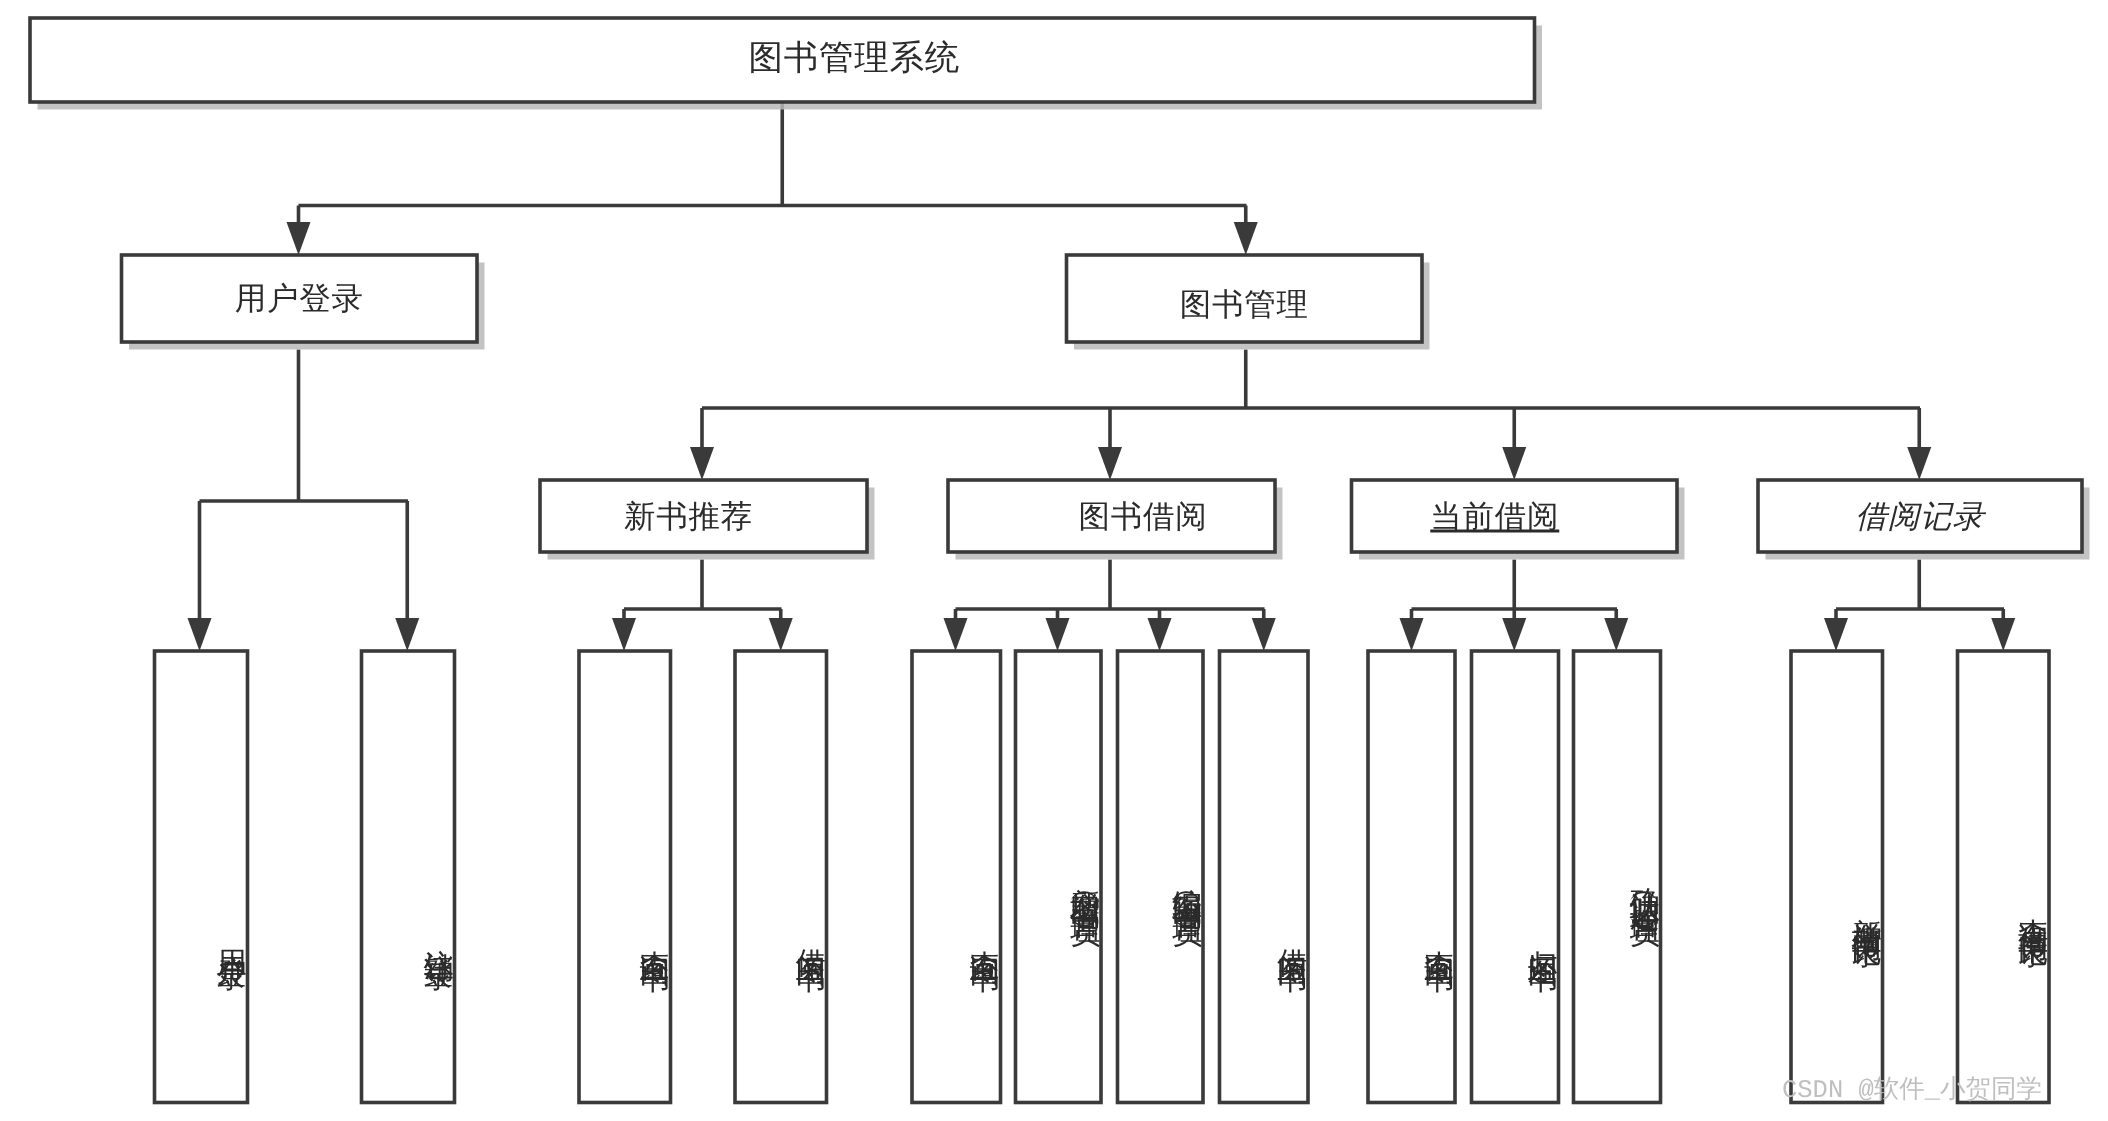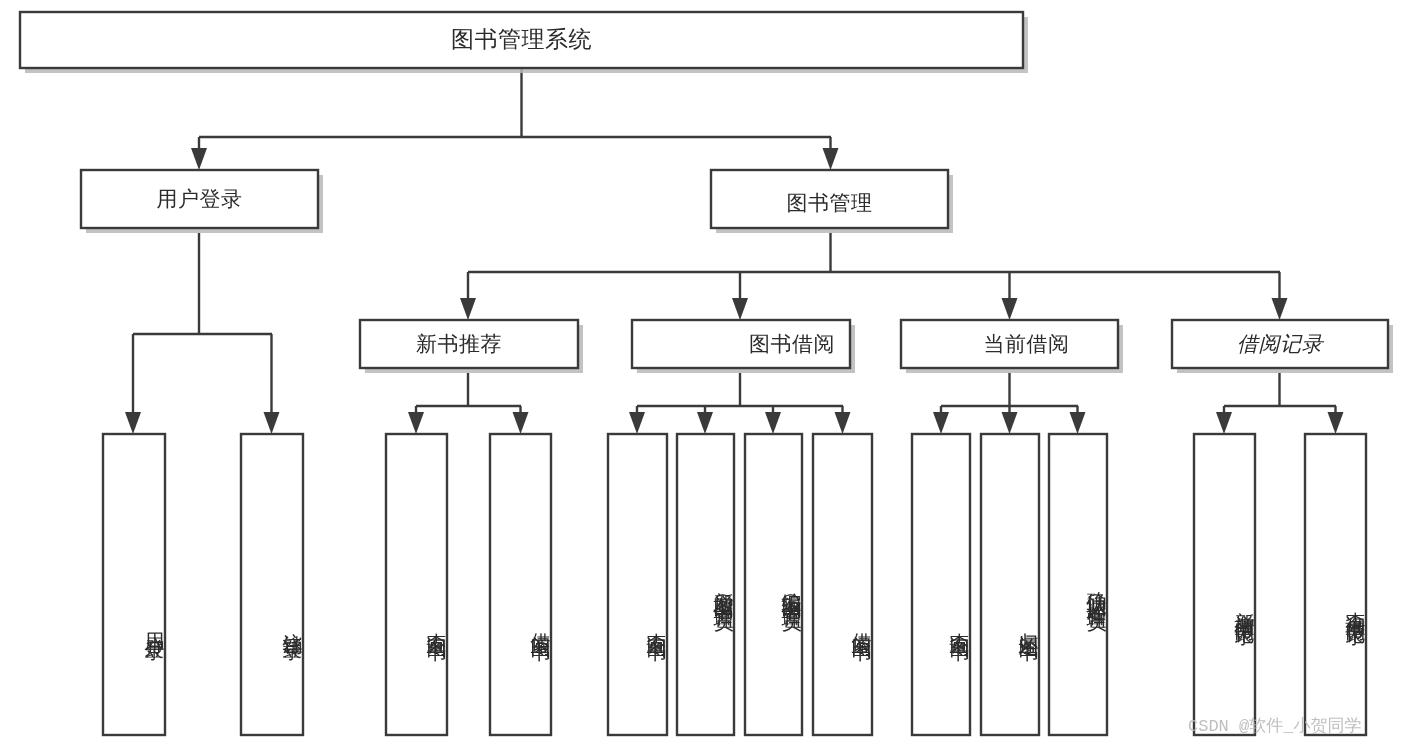"图书管理系统" div.node-label { padding-left: none -> 48px }
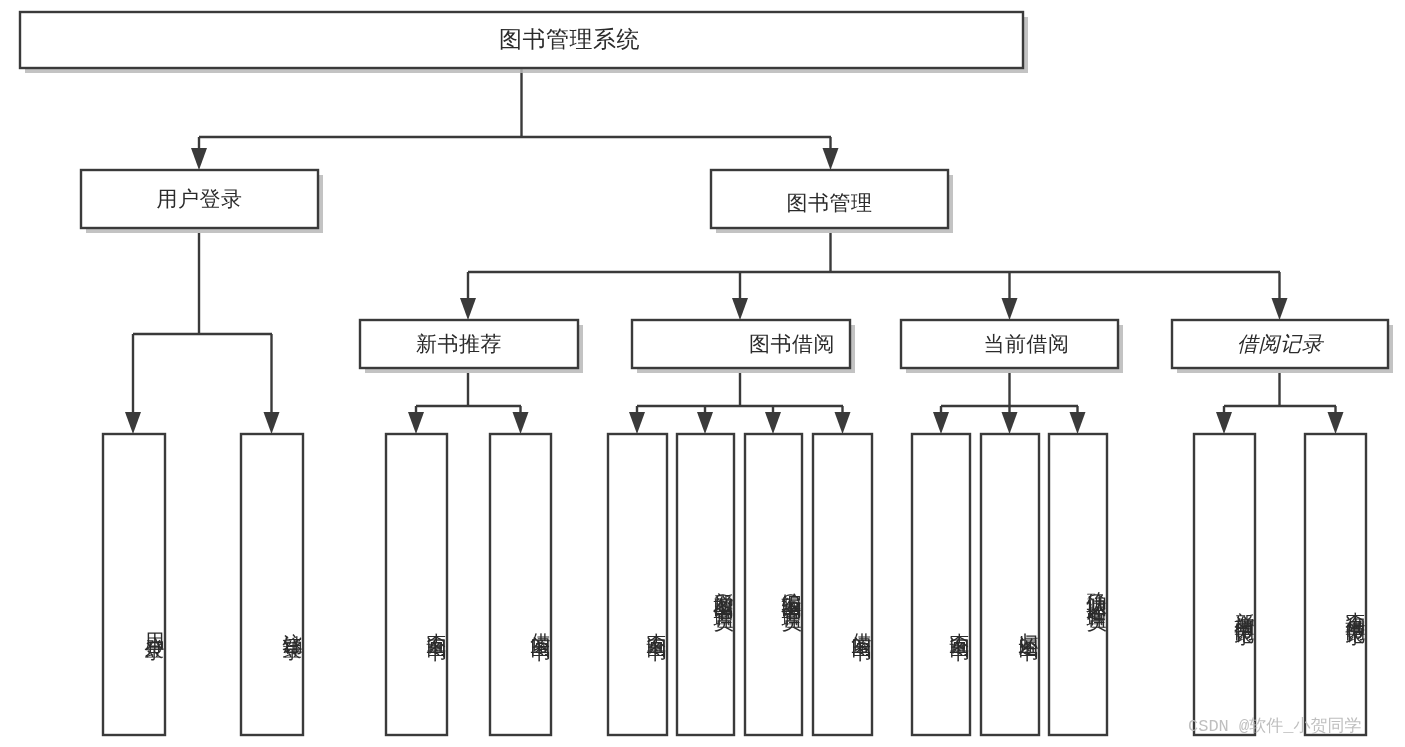"图书借阅" div.node-label { padding-left: 30px -> none }
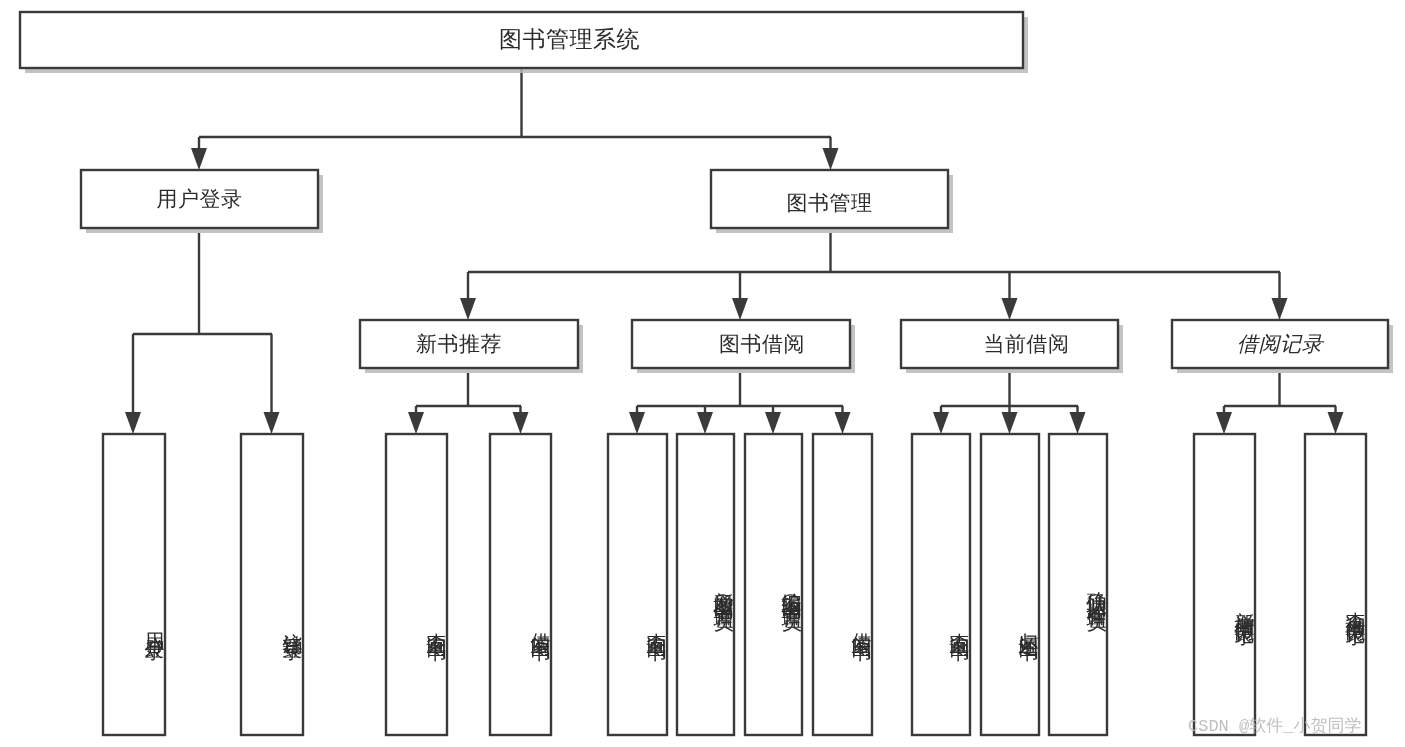"当前借阅" div.node-label { left: 918px -> 888px; text-decoration: none -> underline }
